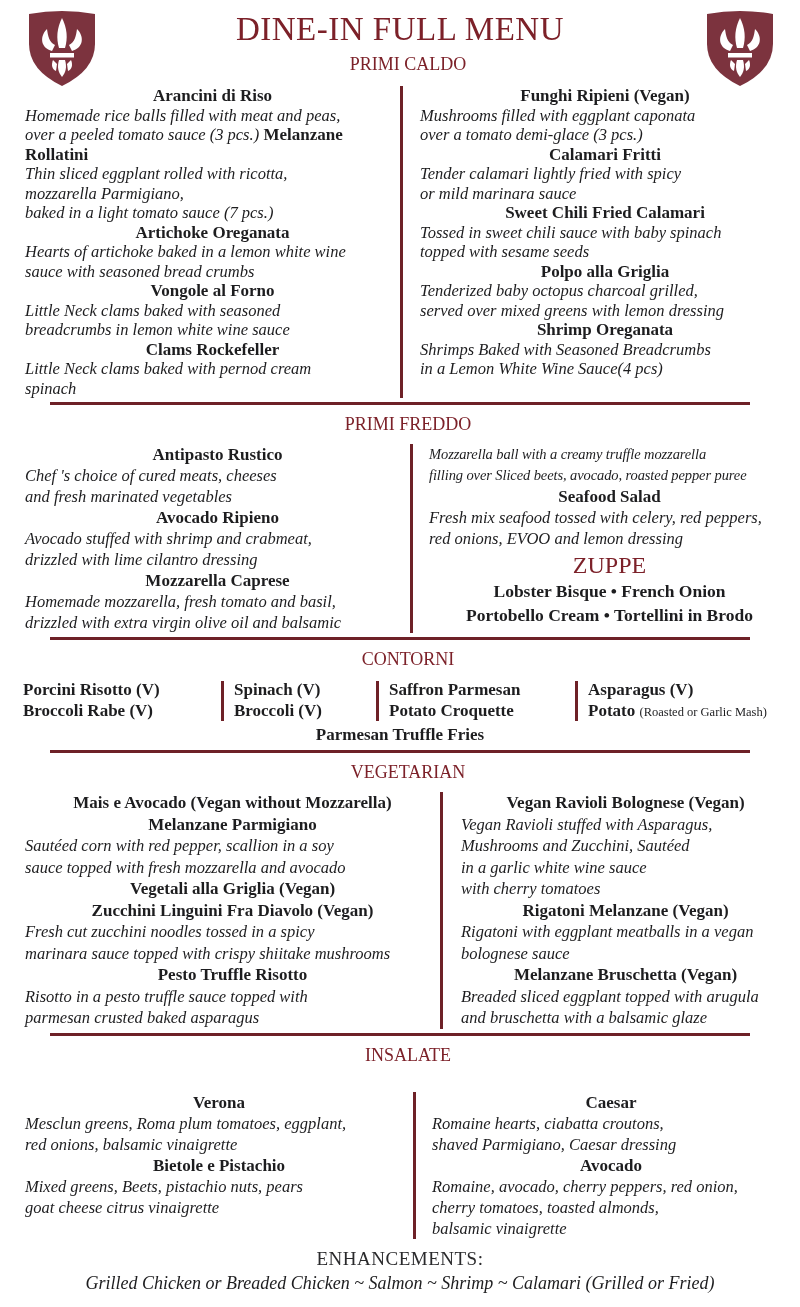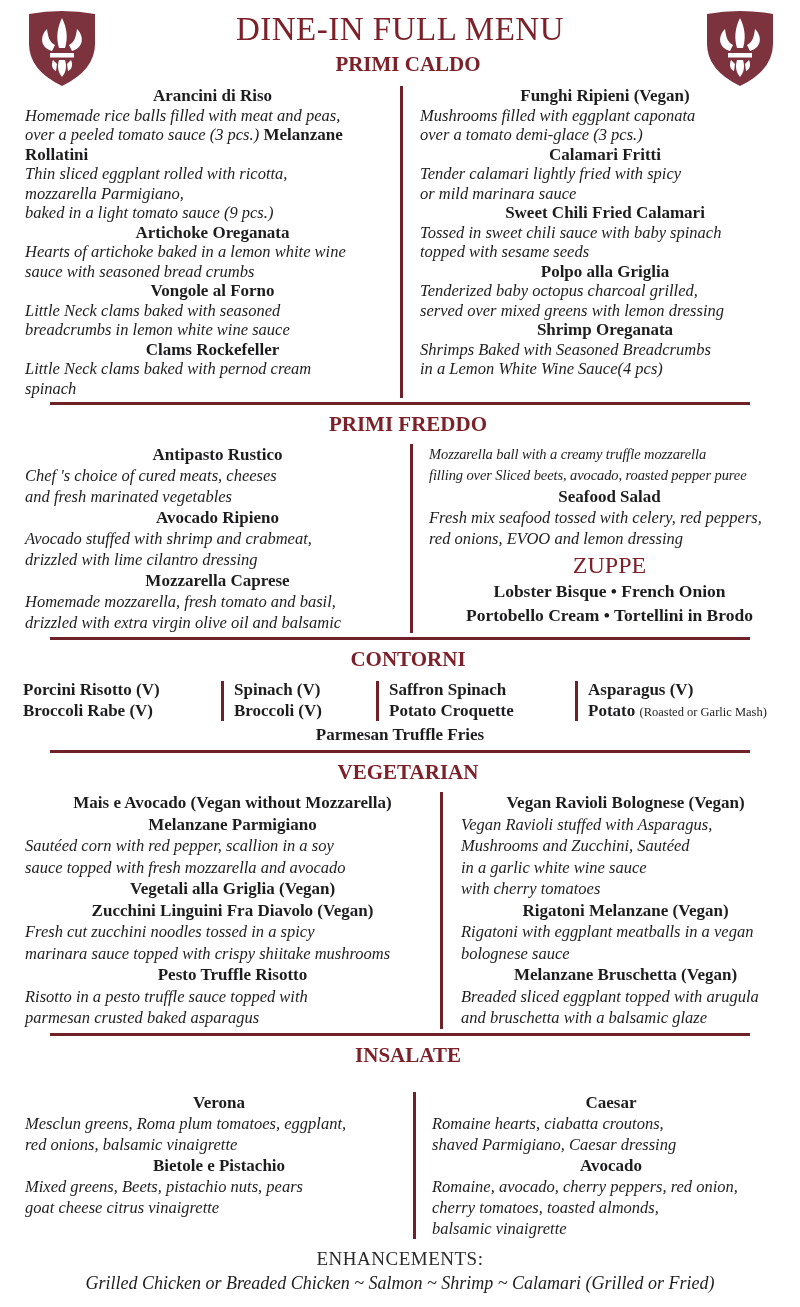"PRIMI CALDO" h2.sec { font-size: 21px -> 18px; font-weight: 700 -> 400 }
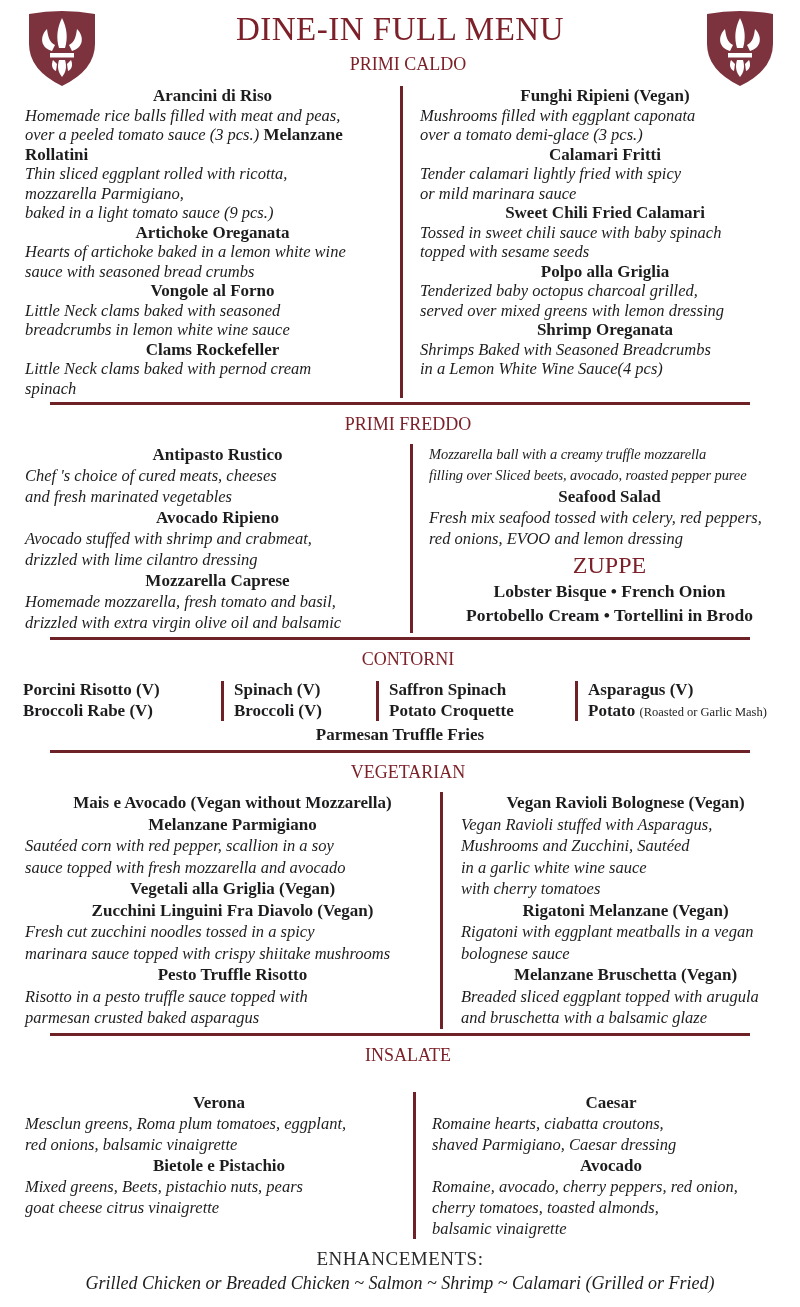"Thin sliced eggplant rolled with" p.idesc { text: 9 -> 7 }
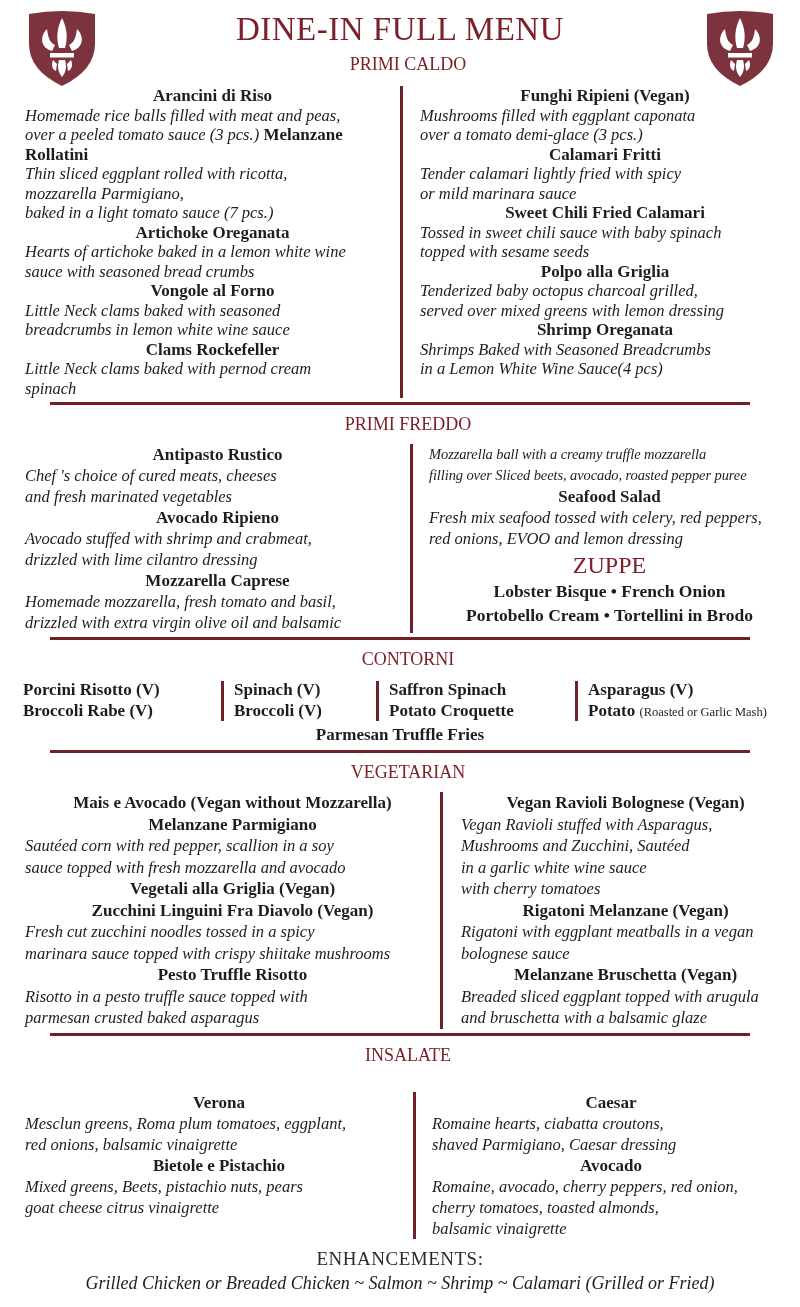"Saffron Spinach" p { text: Spinach -> Parmesan }
